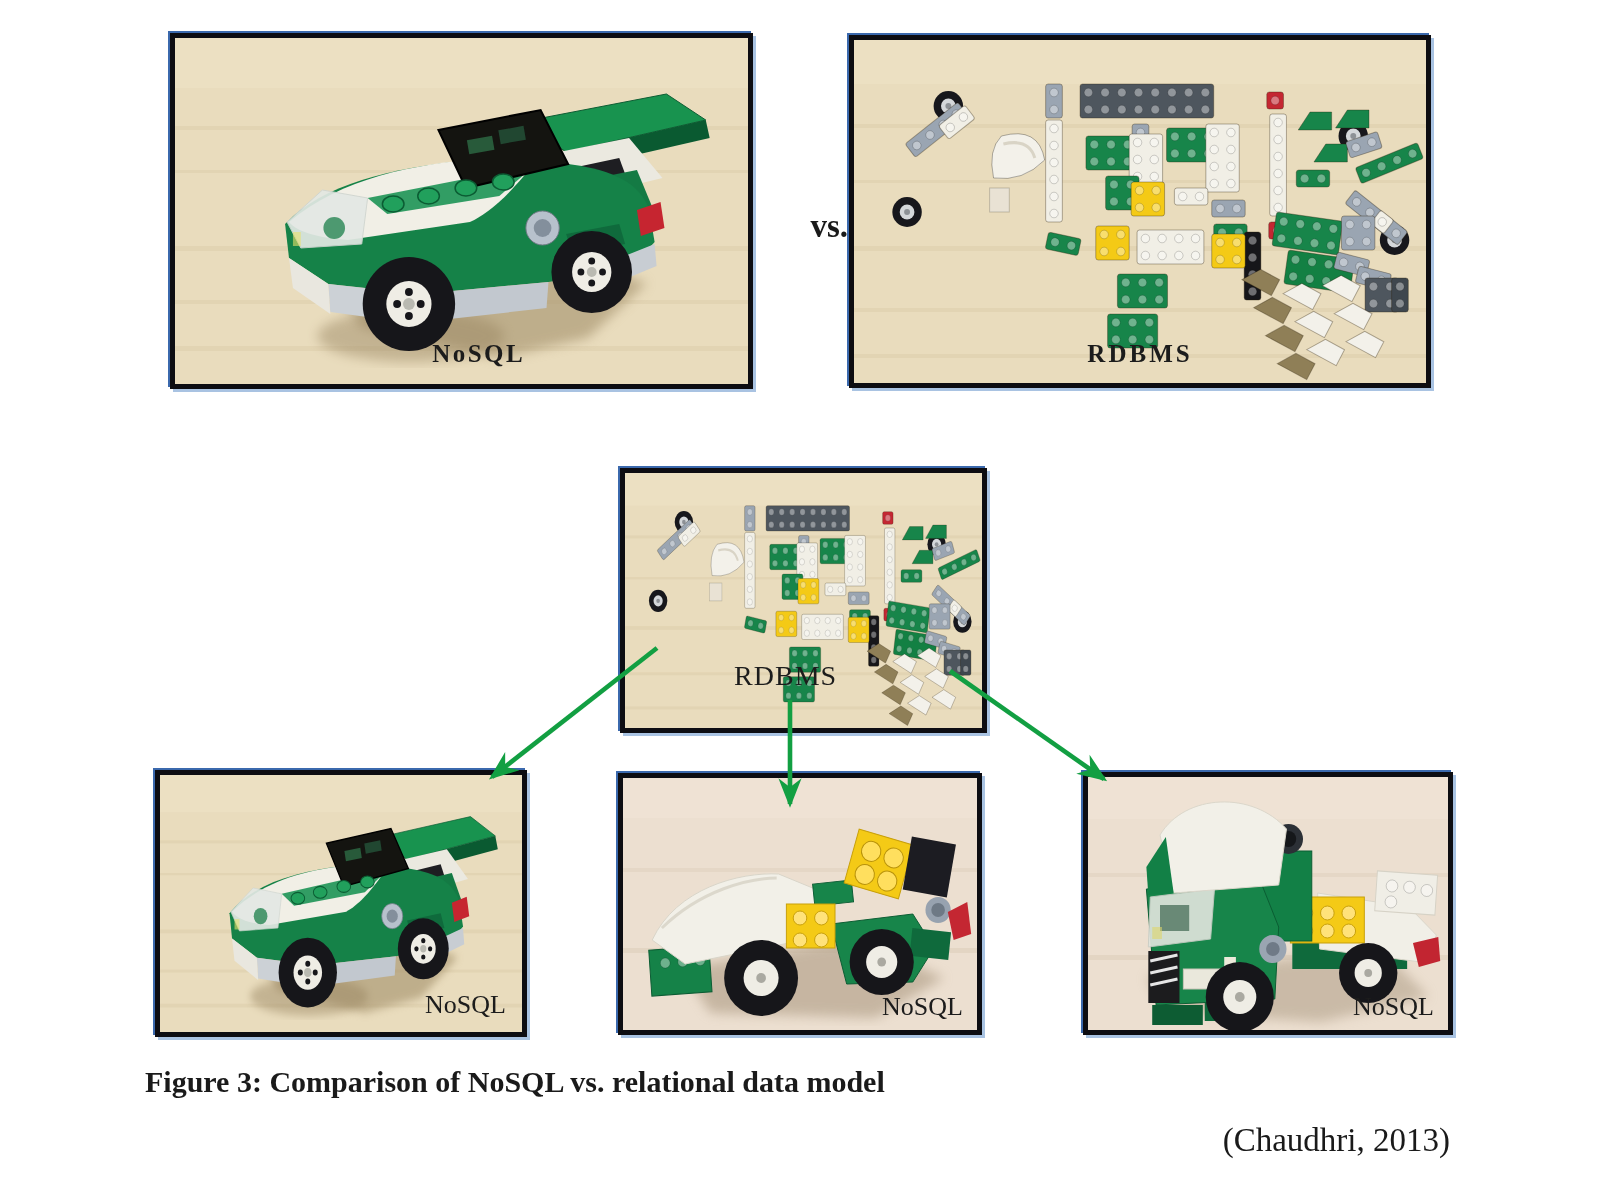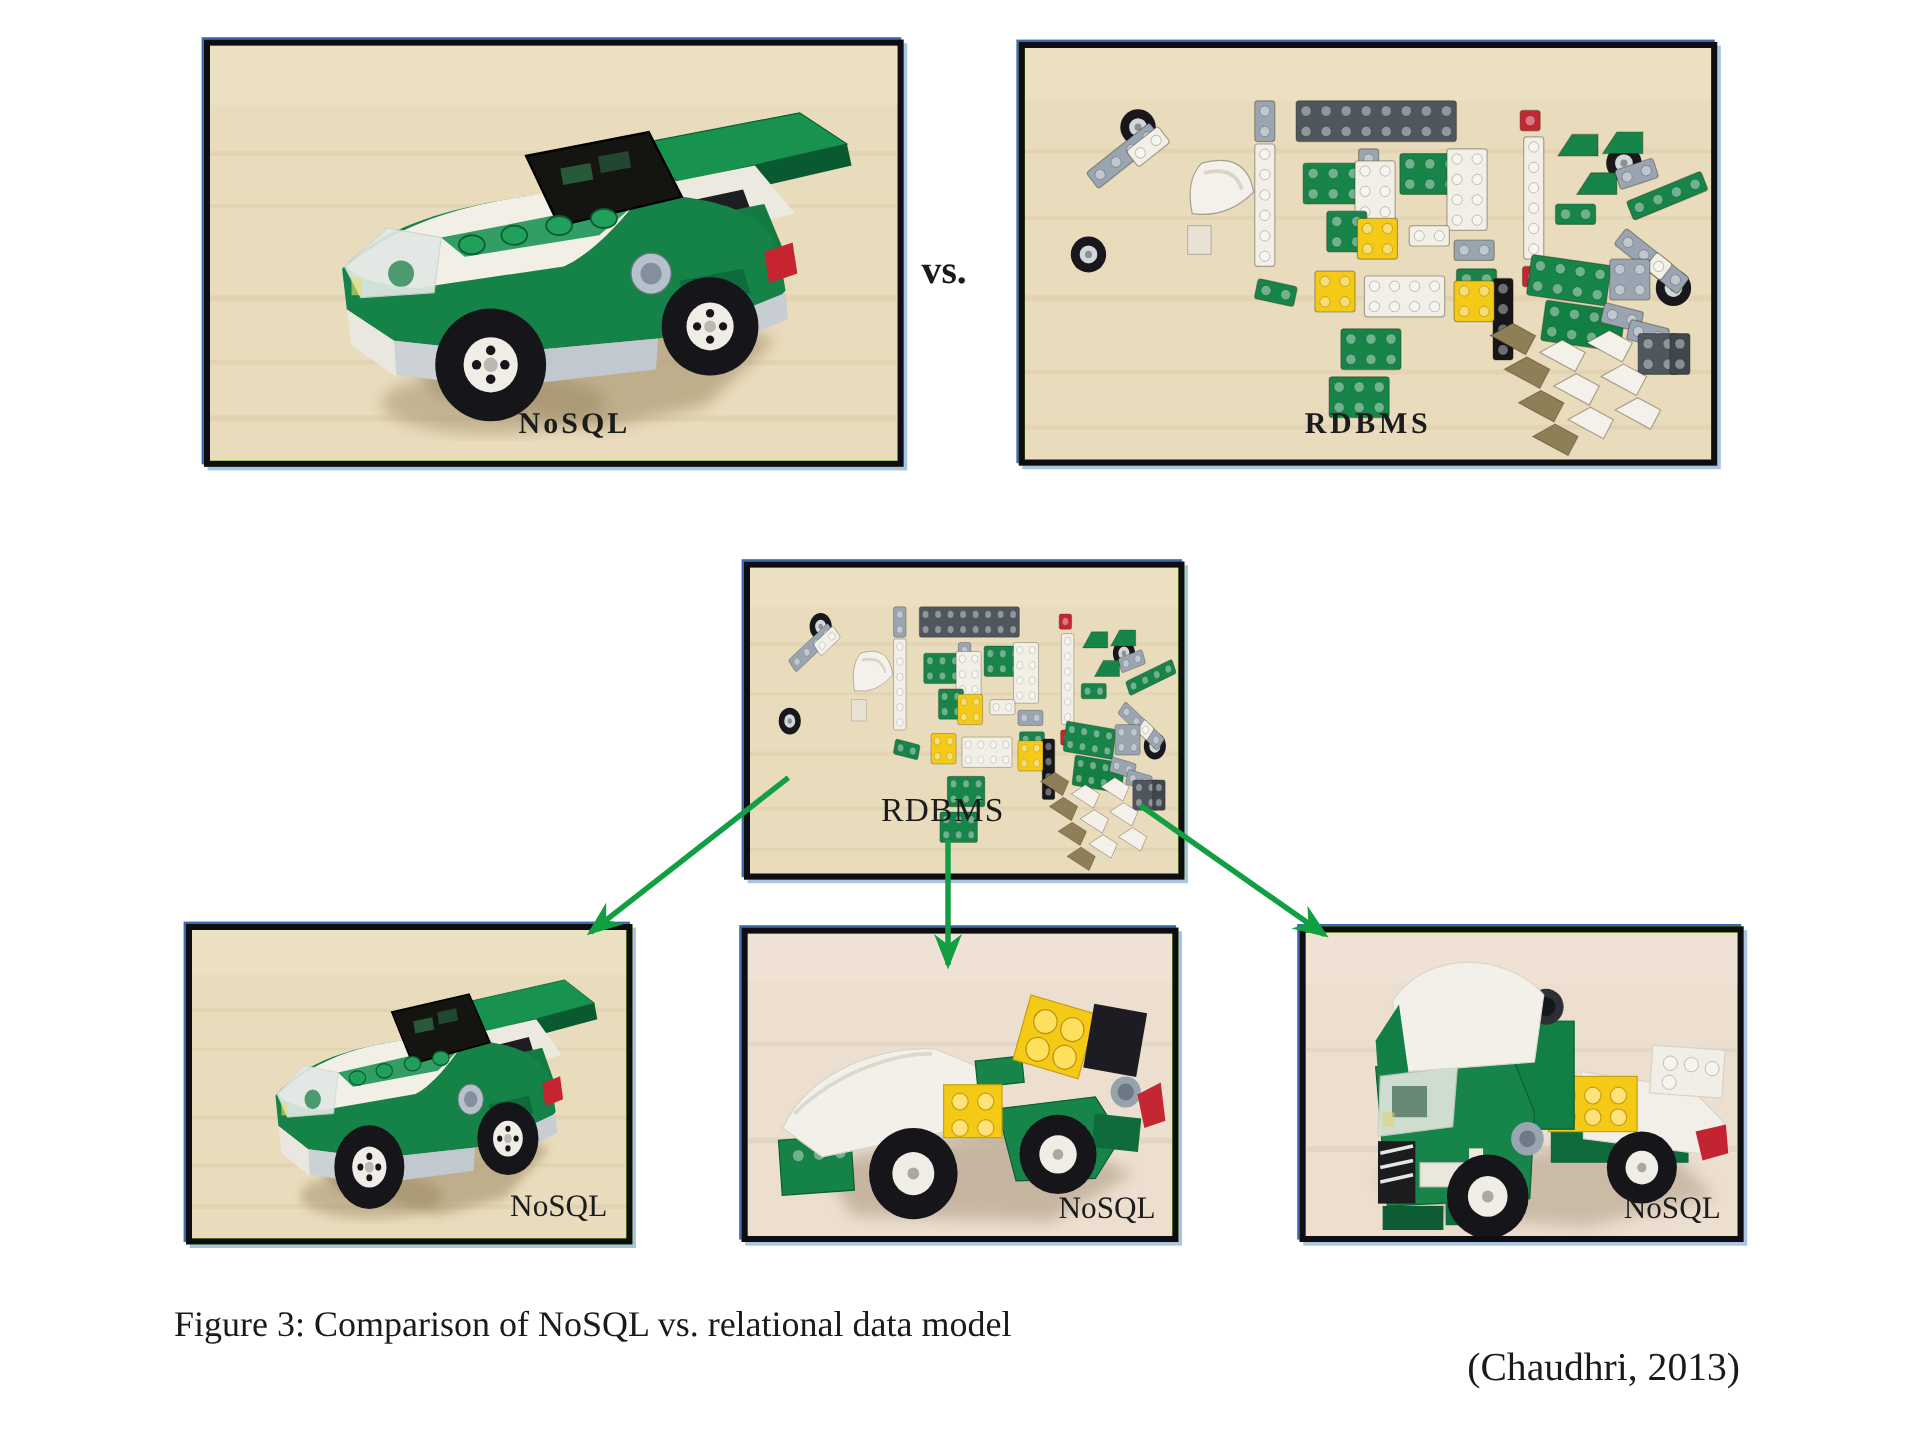"vs." .vs { text-align: left -> right }
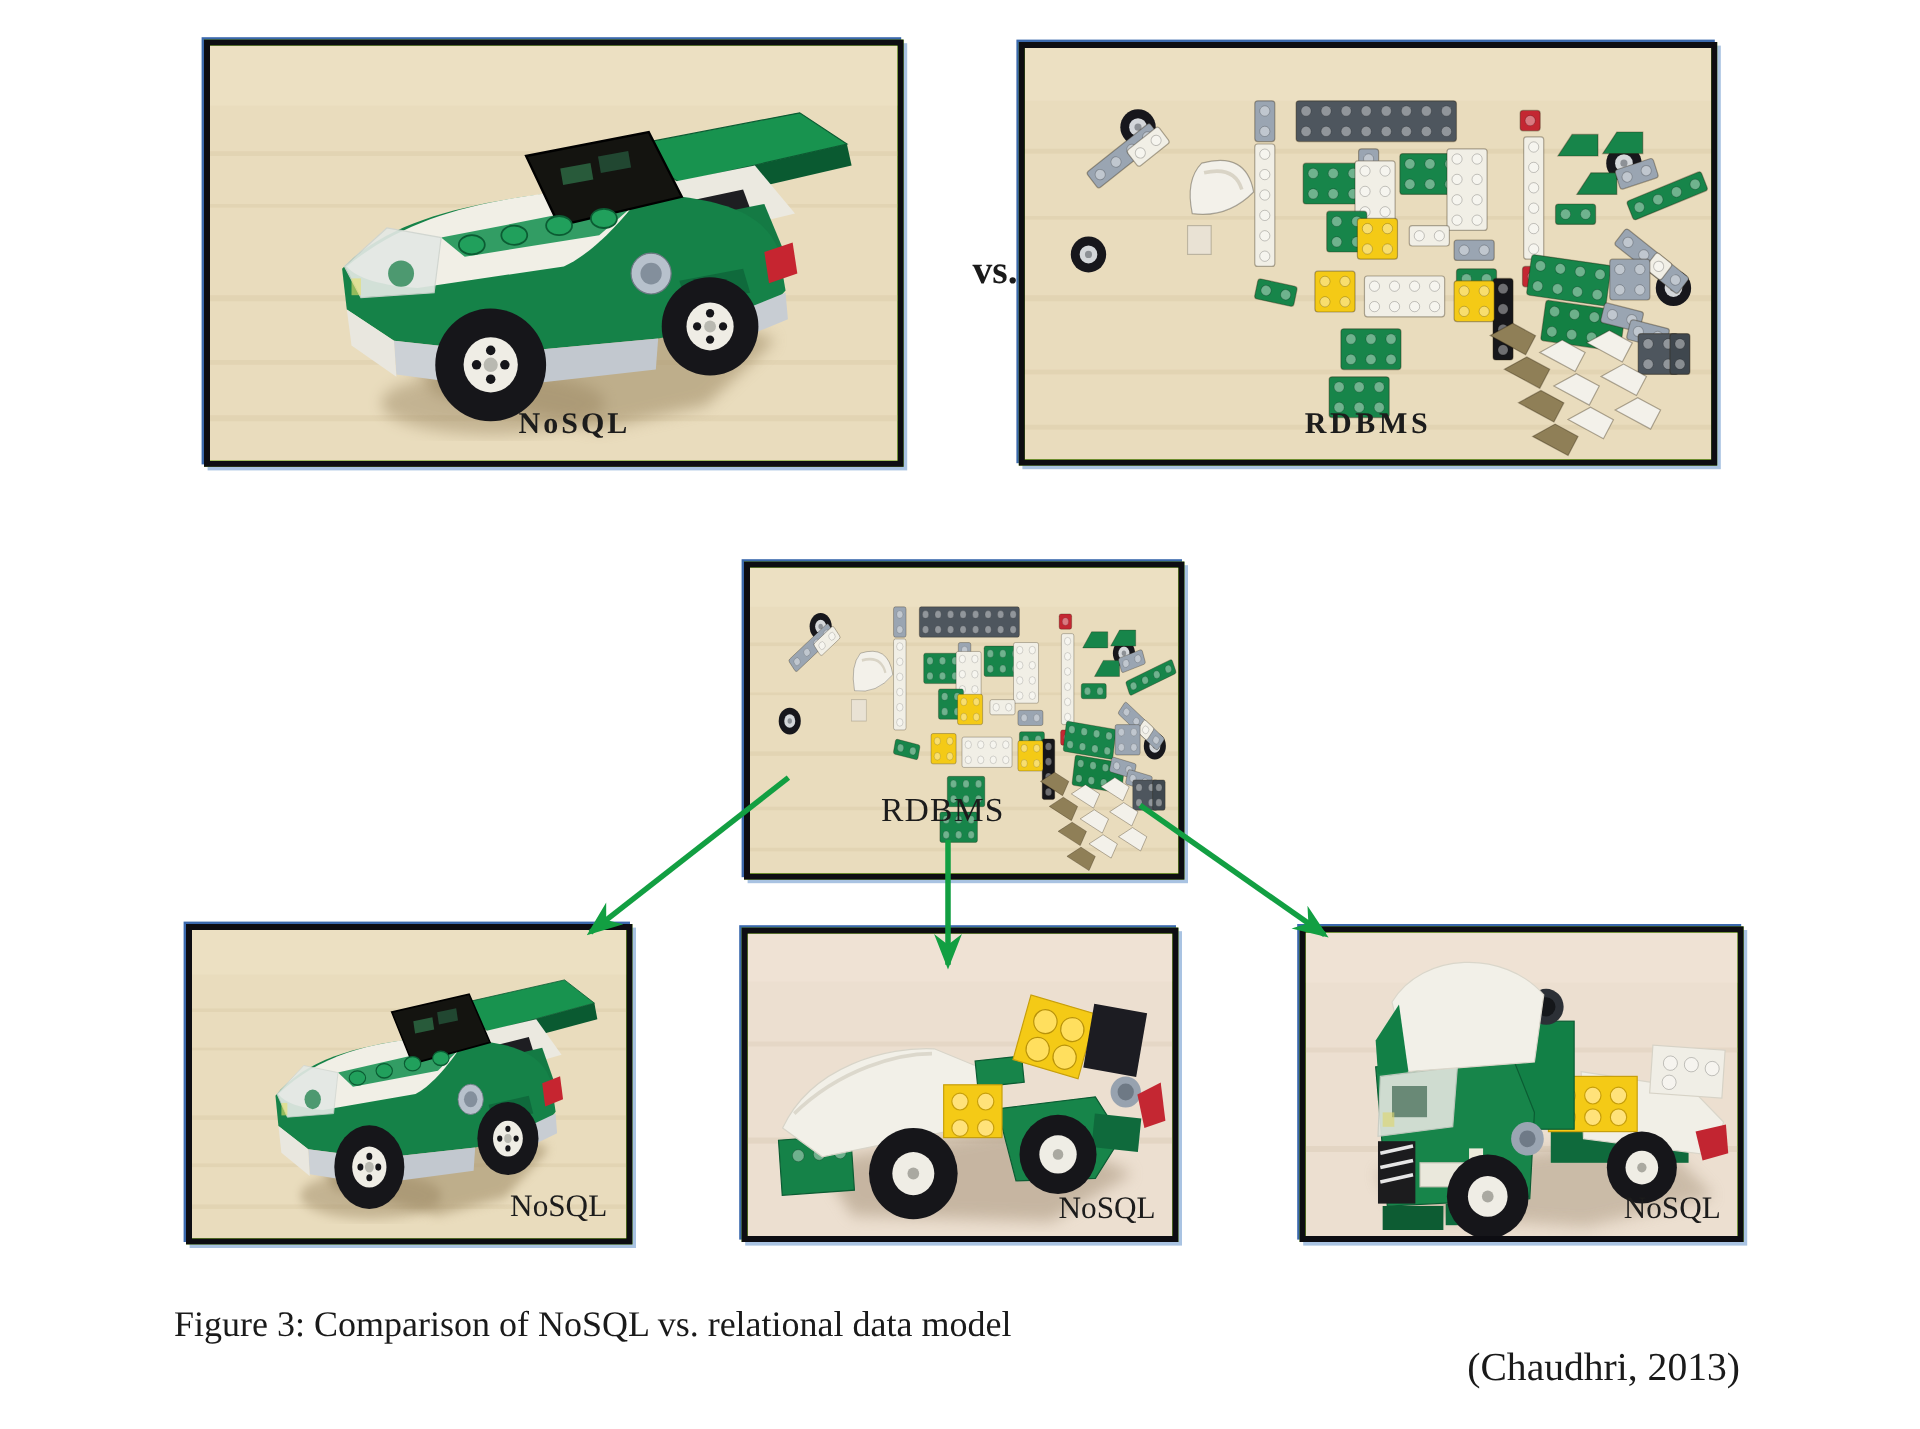"Figure 3: Comparison of NoSQL" .caption { font-weight: normal -> bold; top: 1087px -> 1065px }
